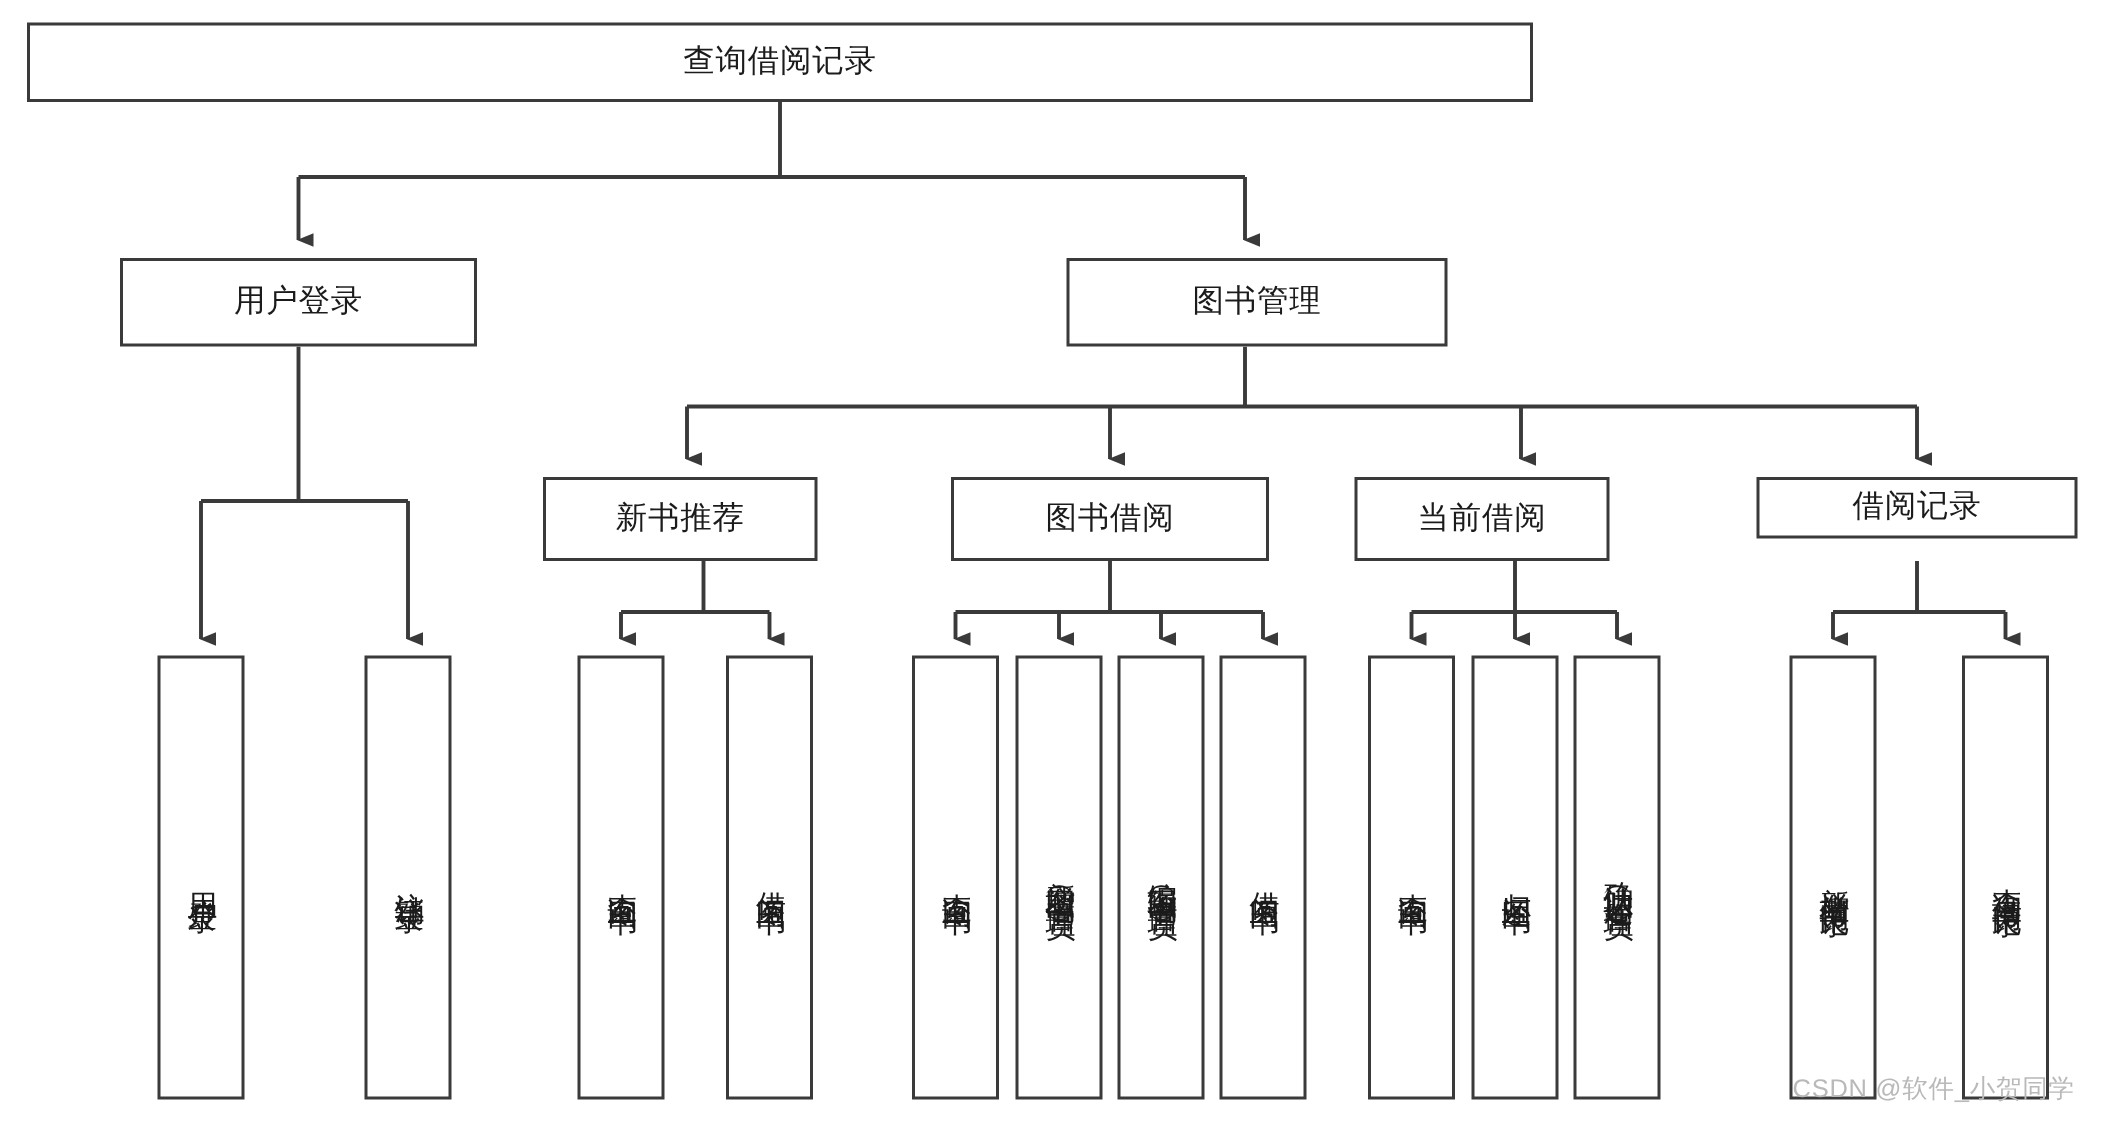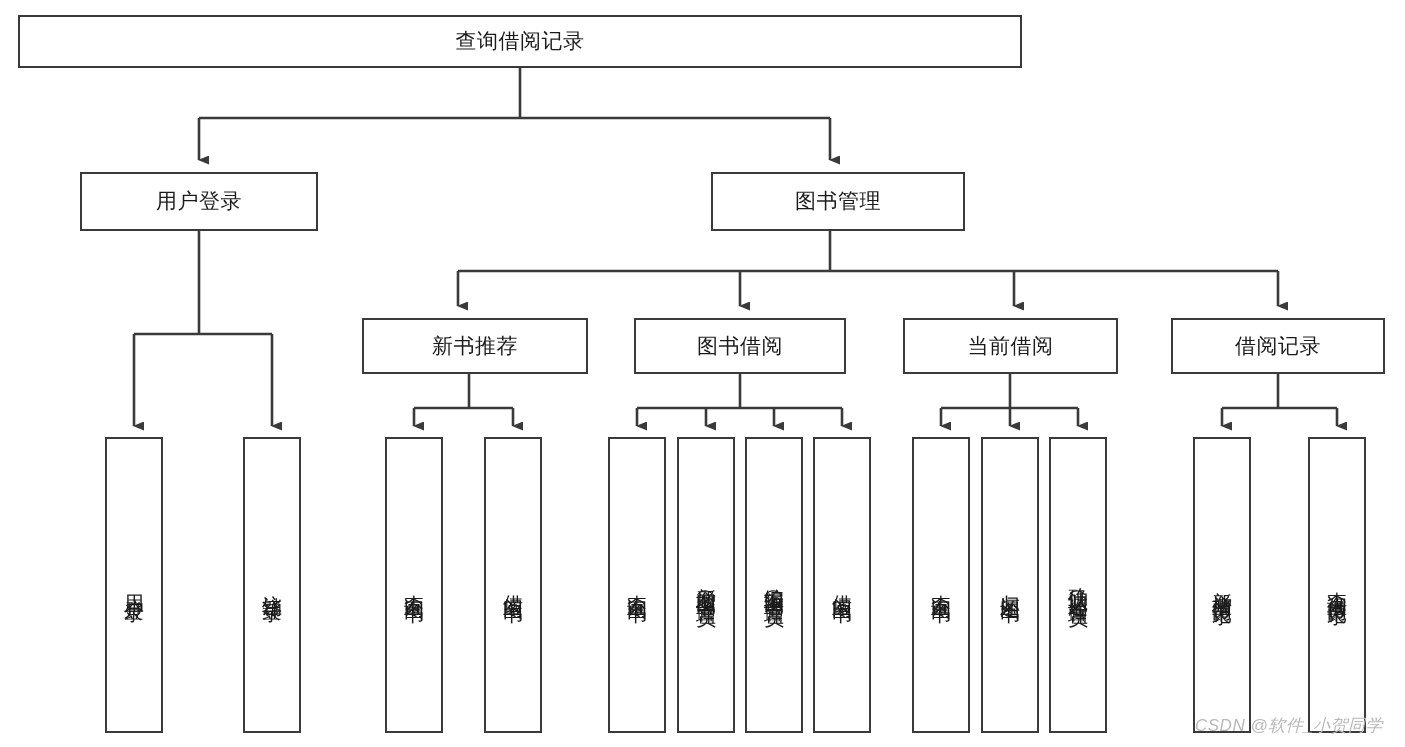"新书推荐" div.node { width: 226px -> 183px }
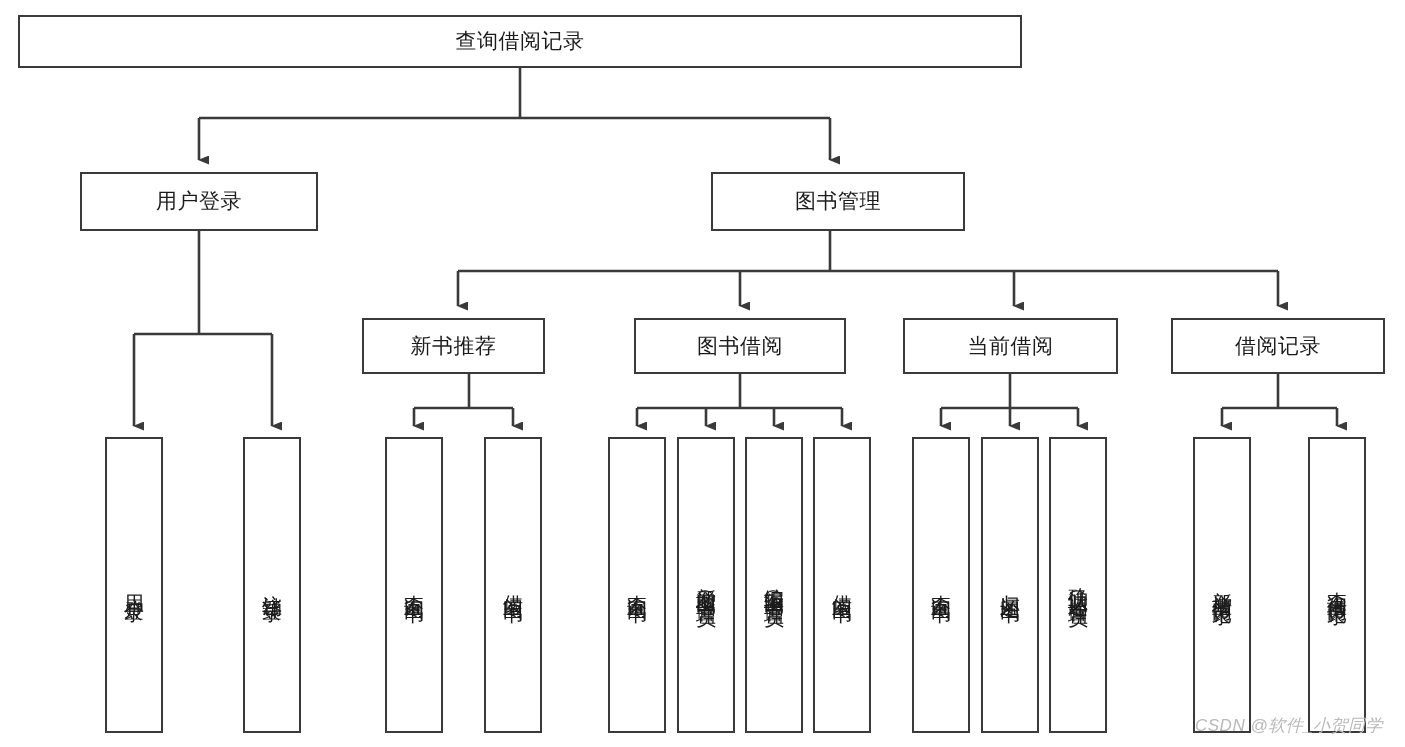"当前借阅" div.node { width: 215px -> 170px }
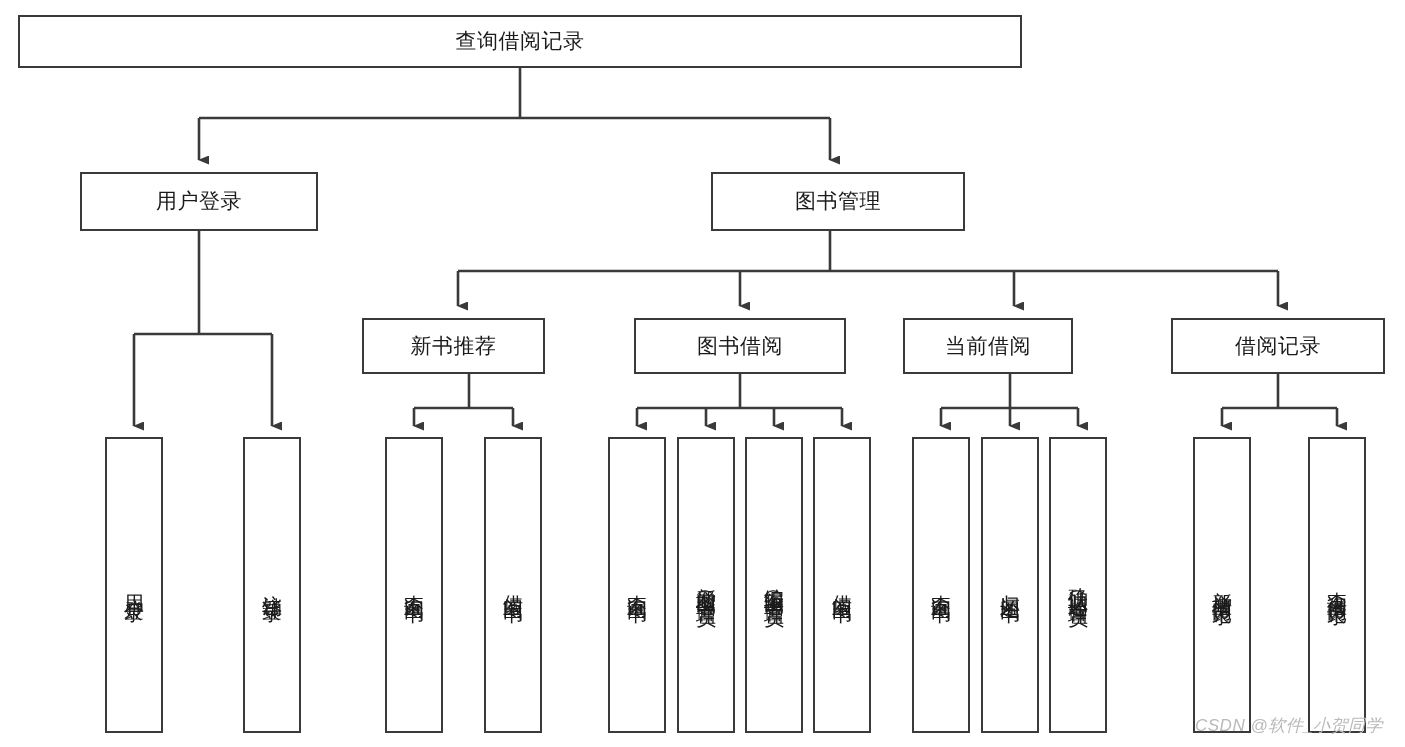"借阅记录" div.node { height: 56px -> 41px }
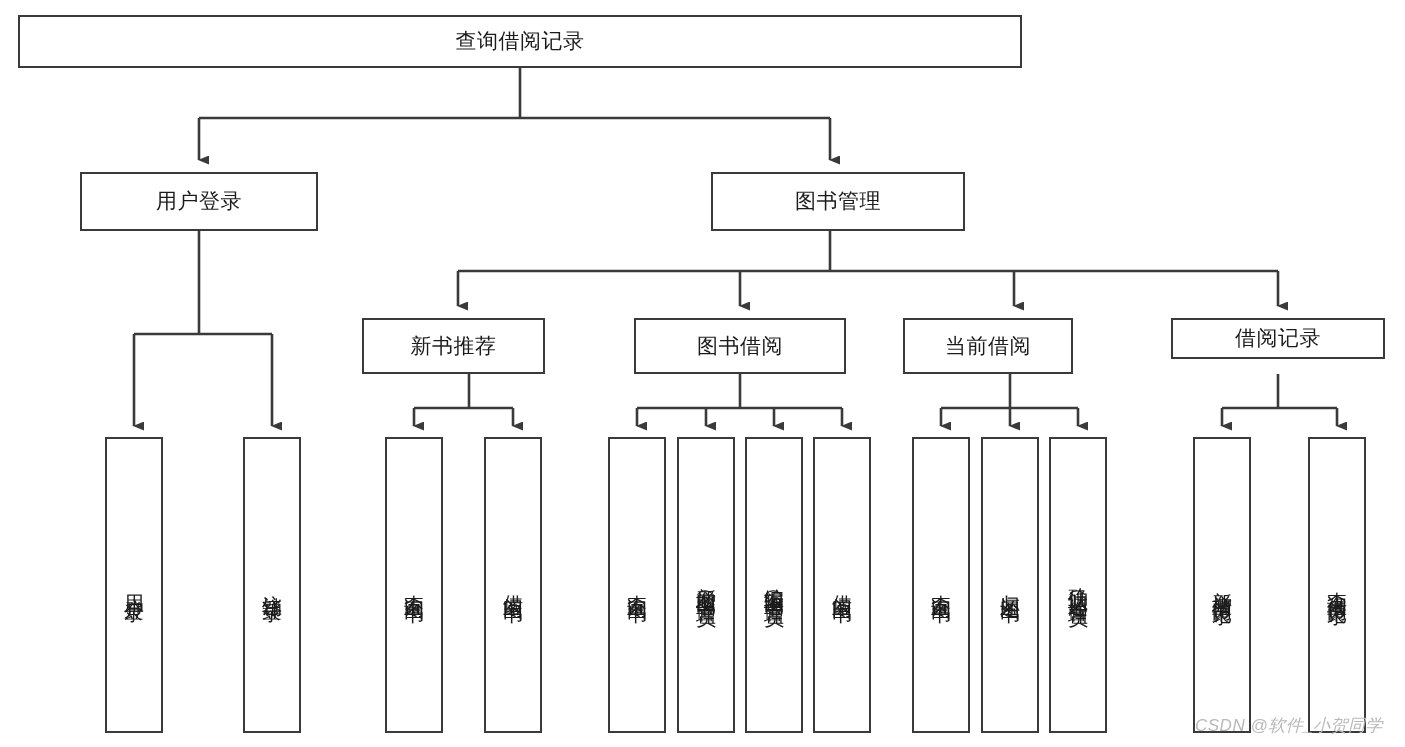"CSDN @软件_小贺同学" div.watermark { font-style: italic -> none }
